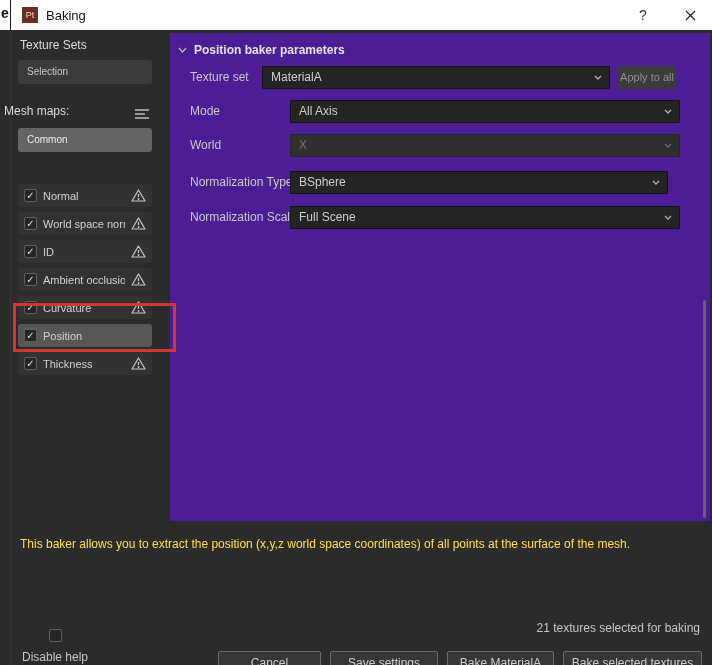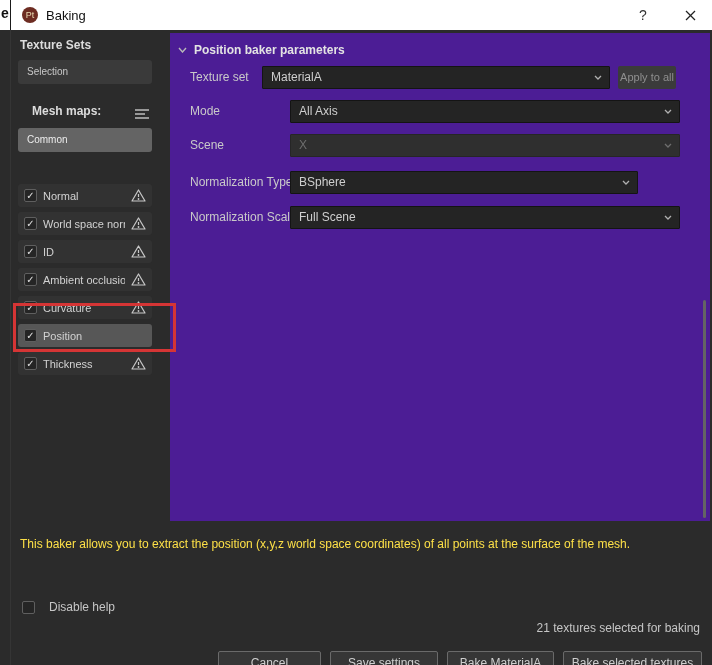"Pt" .app-icon { border-radius: 8px -> 0 }
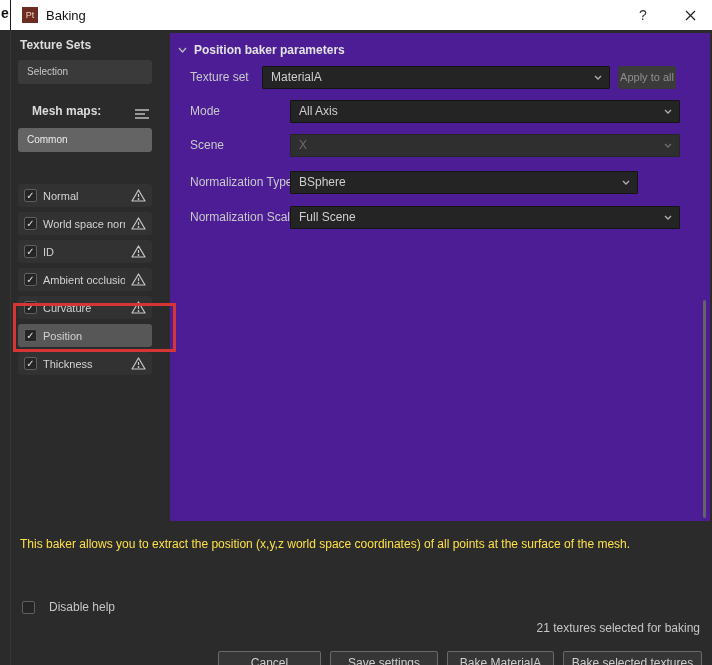"Texture Sets" .section-label { font-weight: bold -> normal }
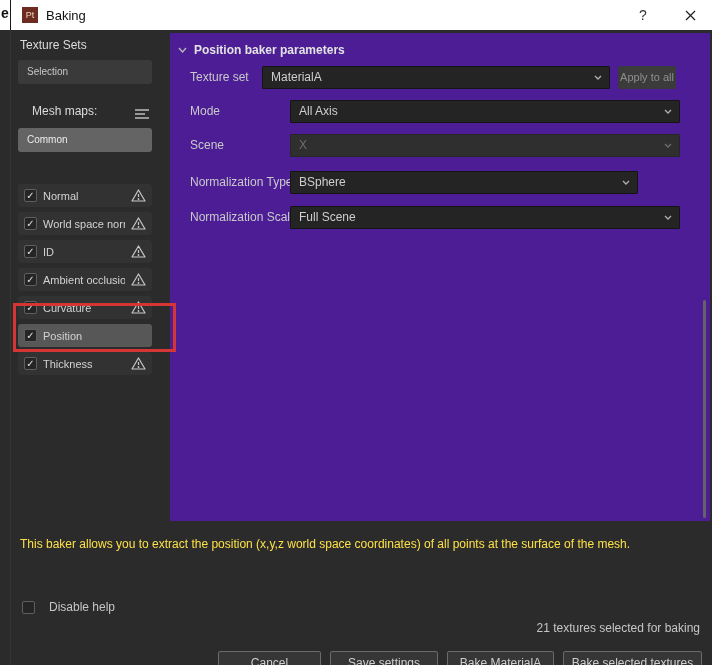"Mesh maps:" div.abs { left: 32px -> 4px }
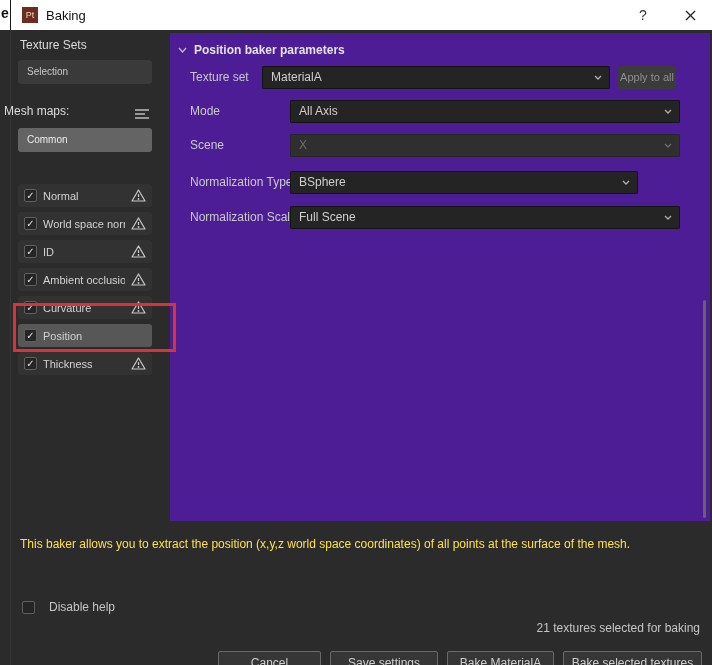"Scene" div.p-label { text: Scene -> World }
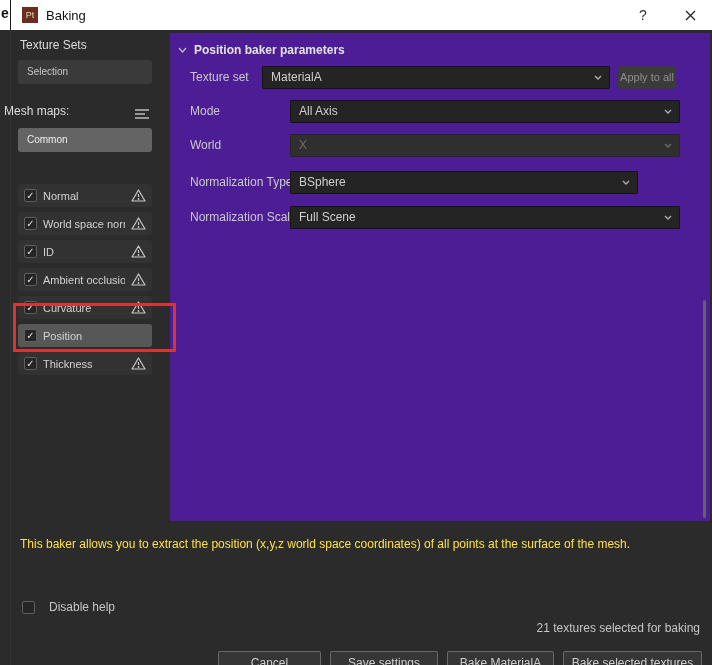"BSphere" div.dd { width: 348px -> 378px }
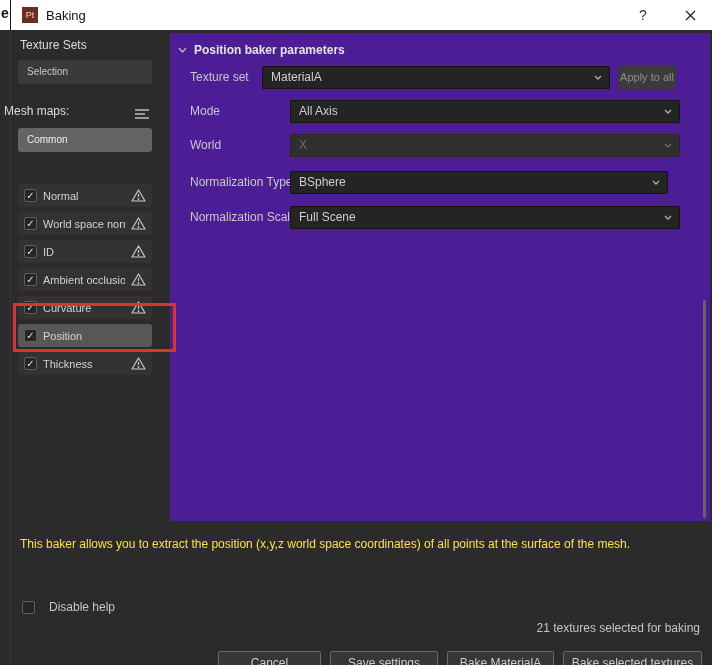"Disable help" .disable-help { flex-direction: none -> column; gap: 14px -> 8px; top: 600px -> 629px }
